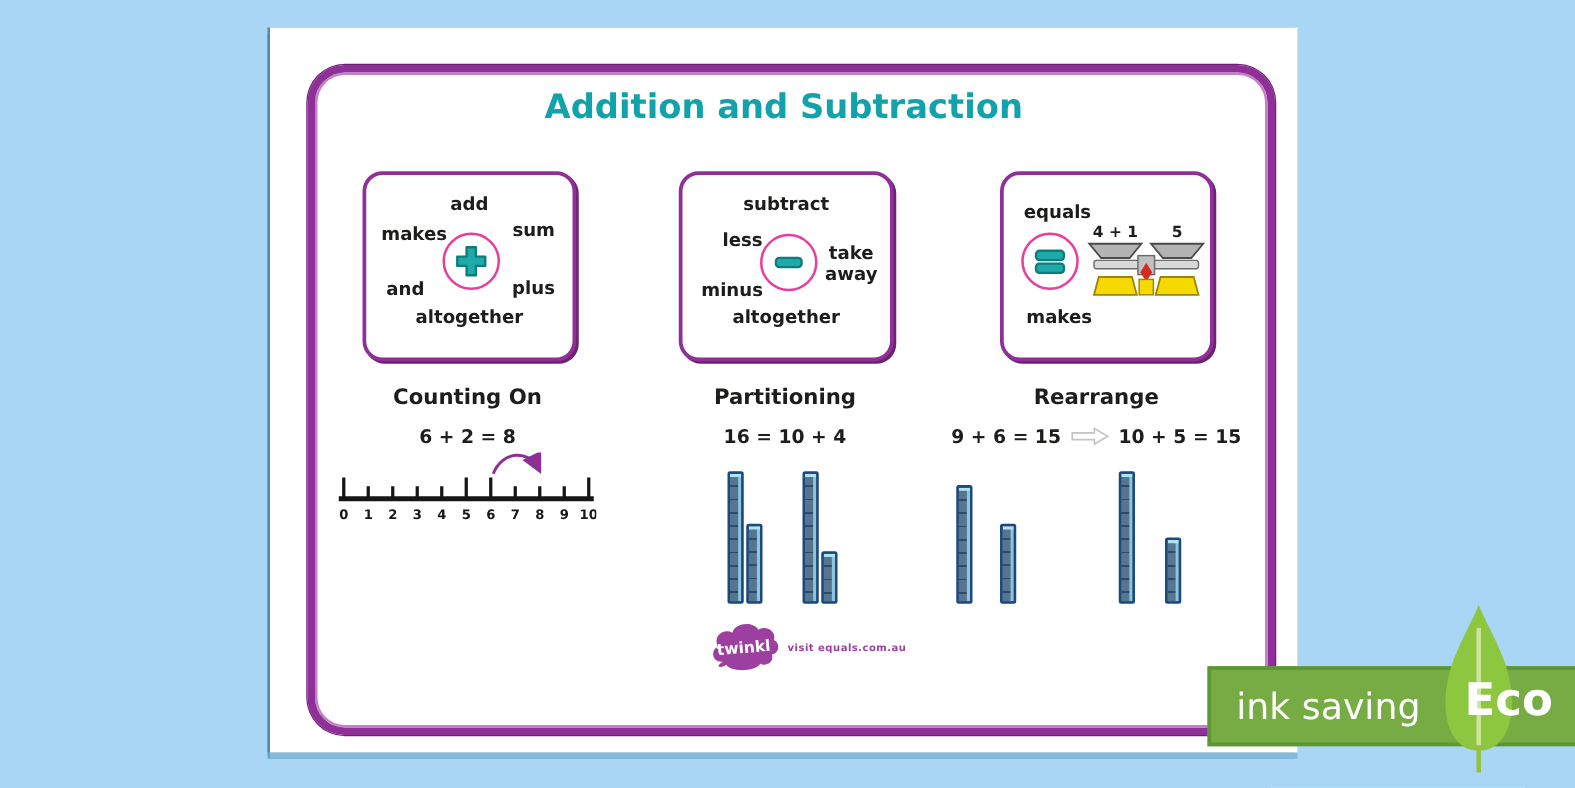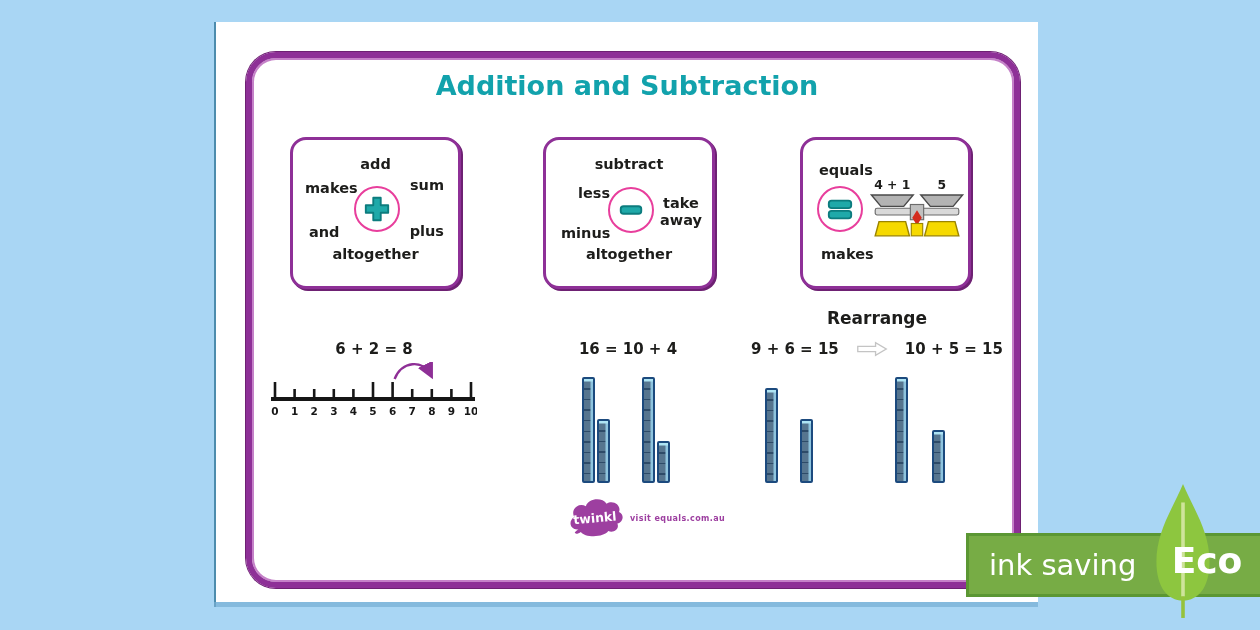"Counting On" div.strat-title { html: none -> <div>Counting On</div> }
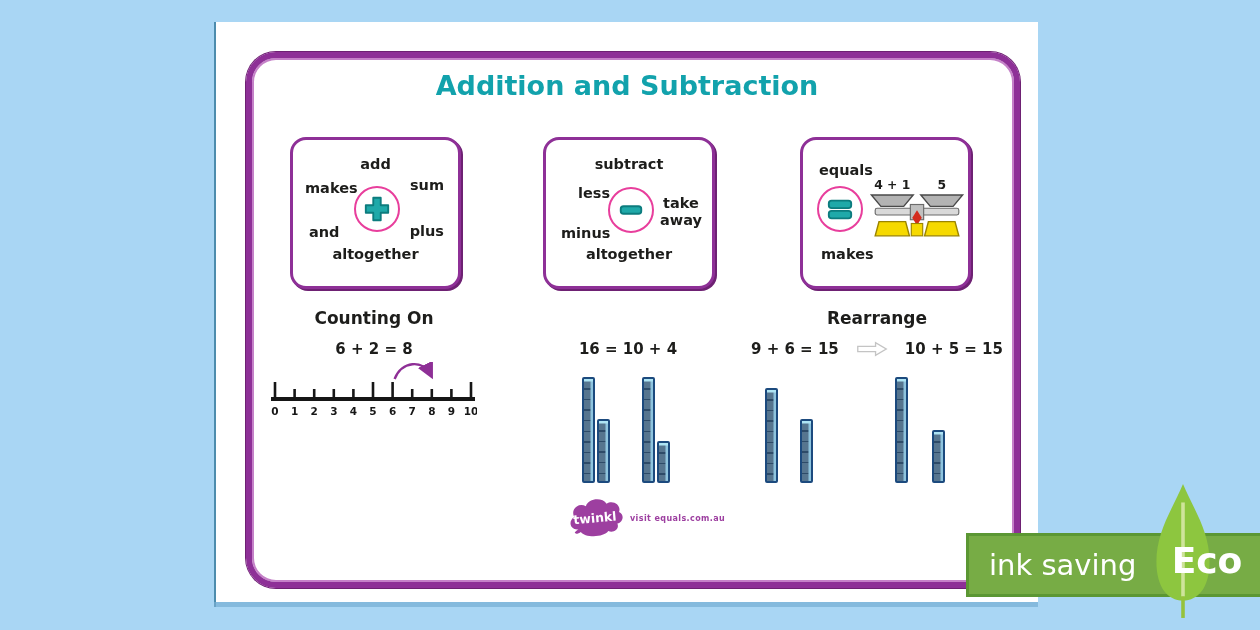"Partitioning" div.strat-title { html: none -> <div>Partitioning</div> }
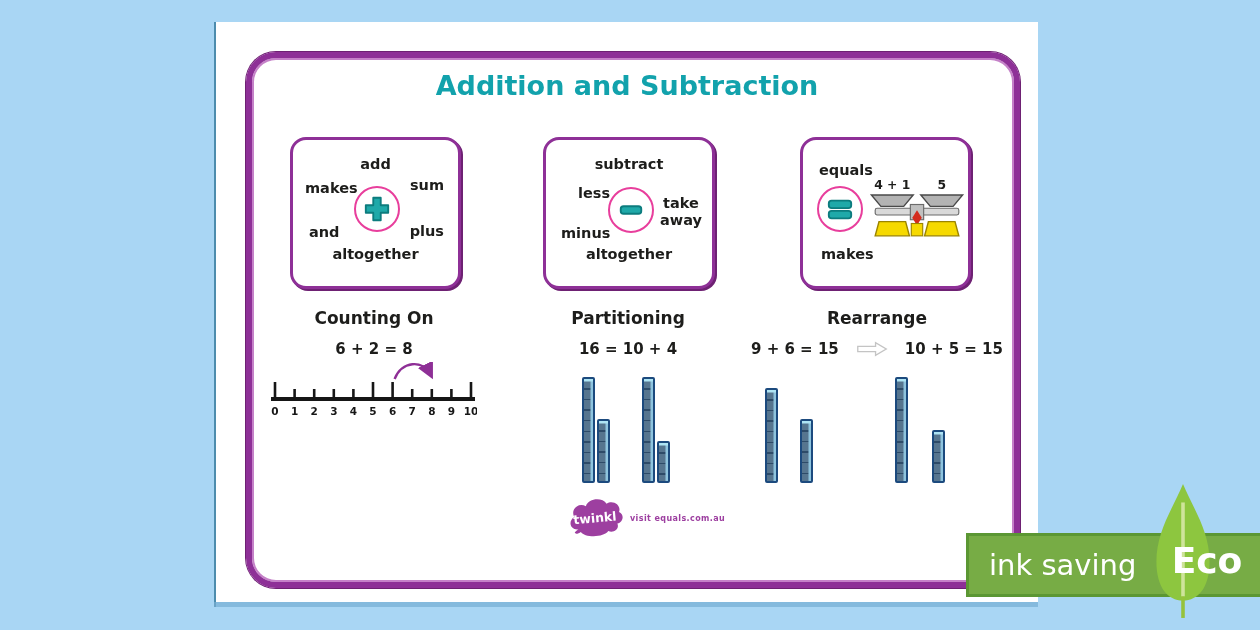"9 + 6 = 15" #eq-rearrange { gap: 17px -> 7px }
